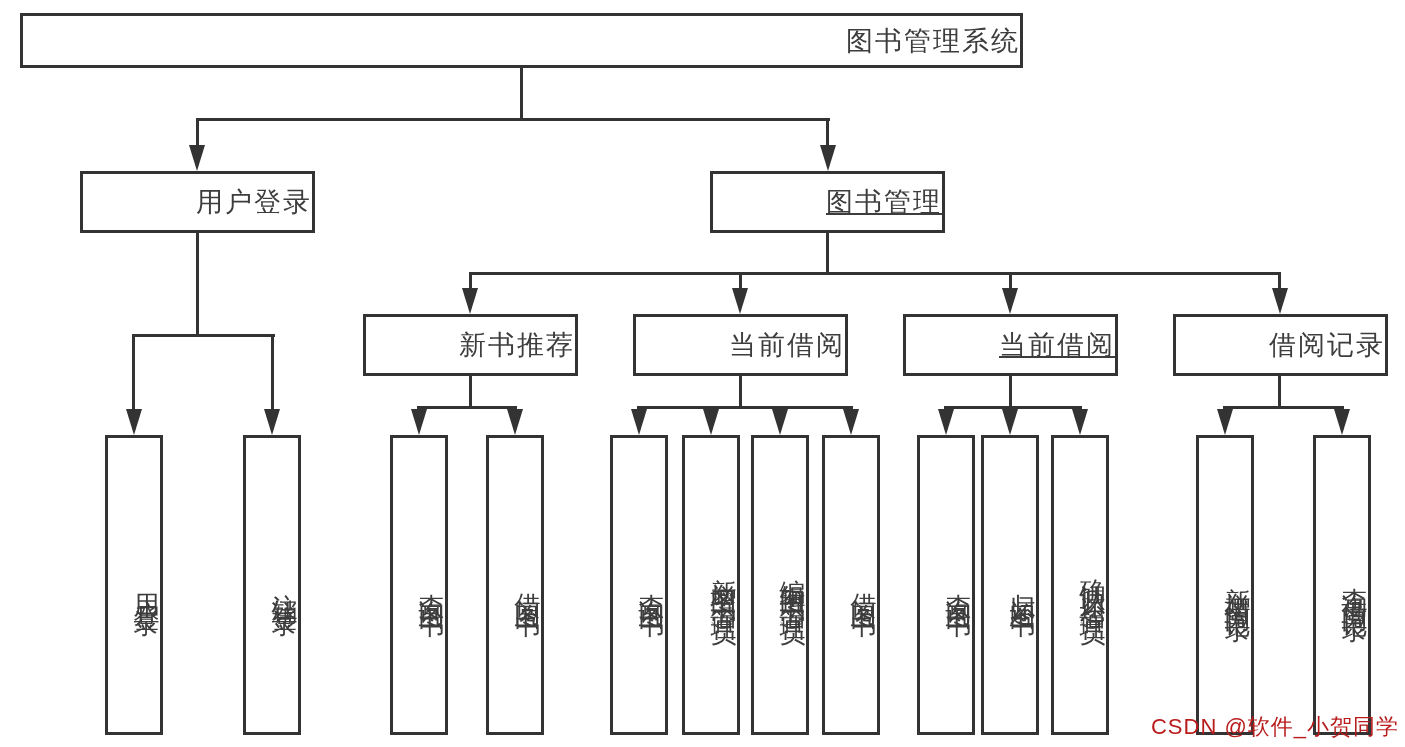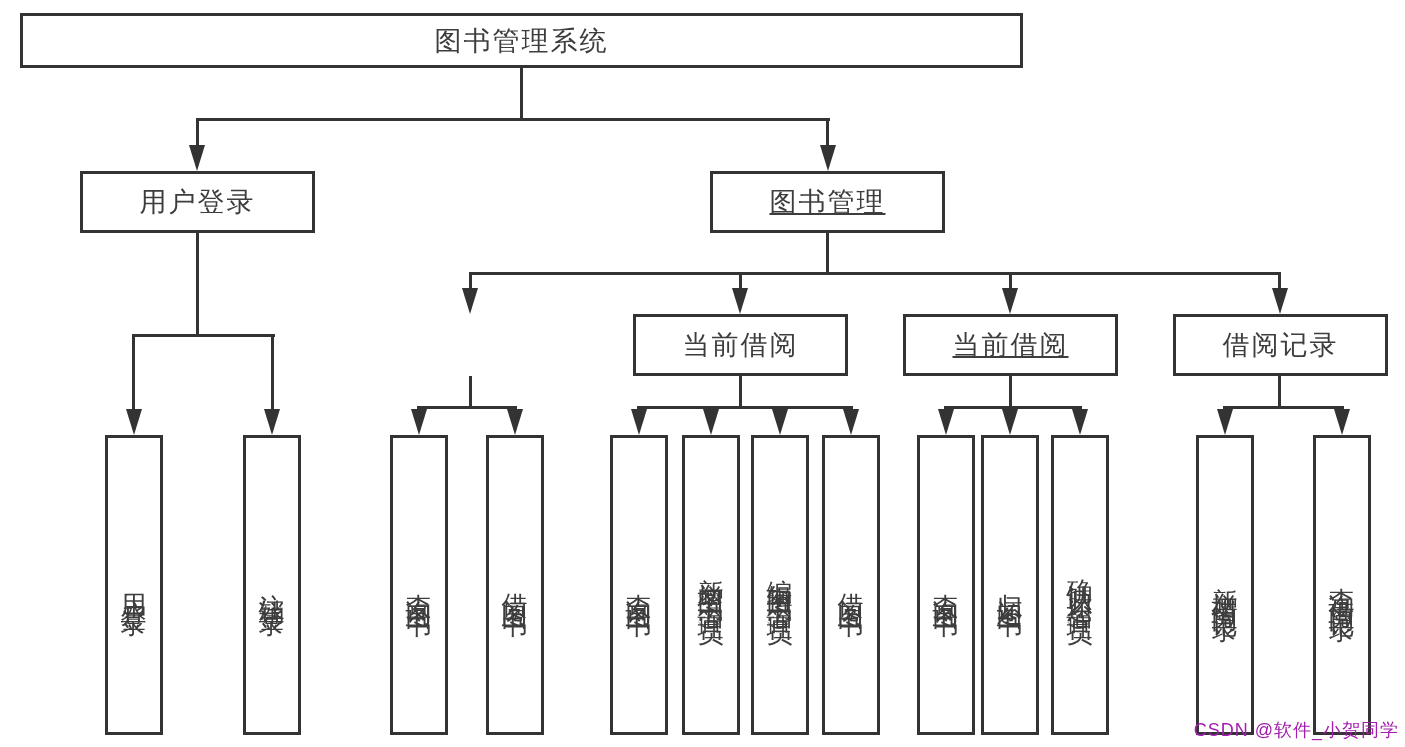"图书管理系统" .box { justify-content: center -> flex-end }
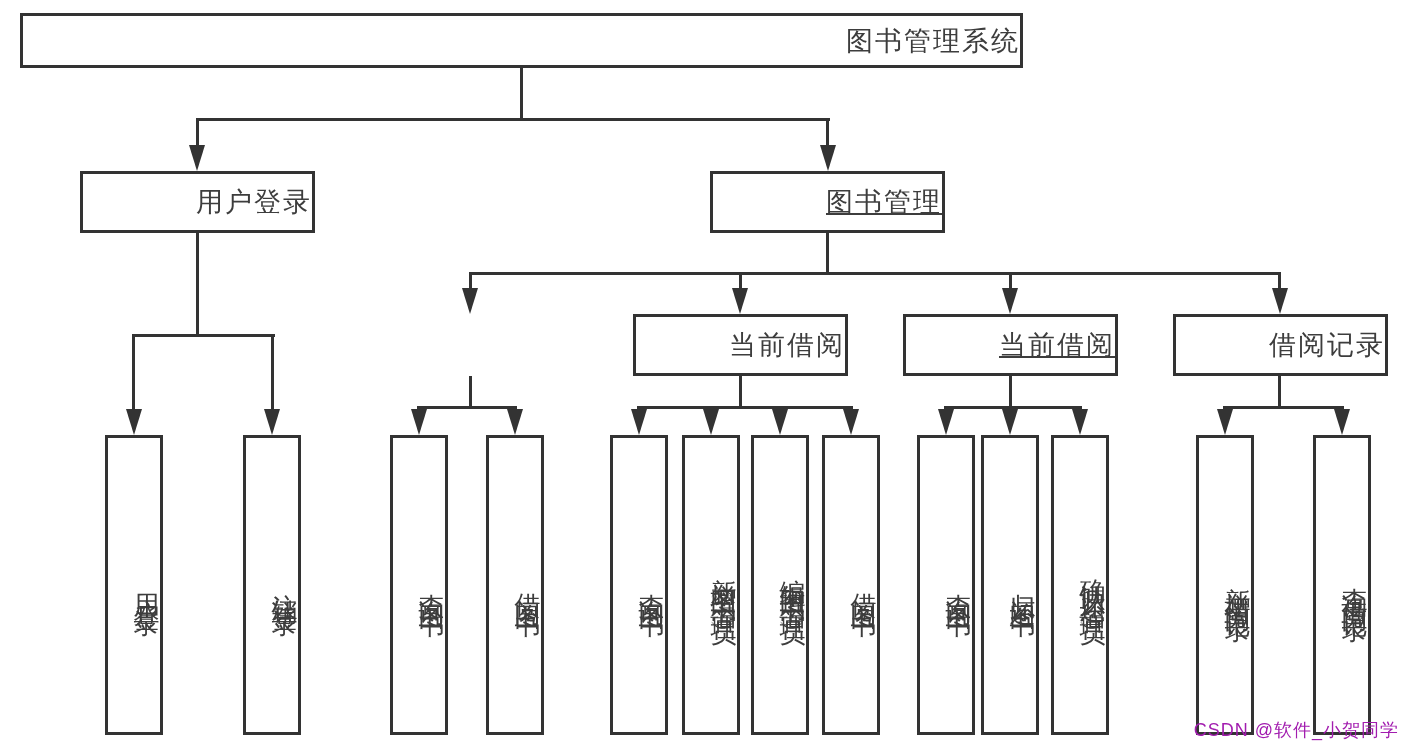"新书推荐" div.box { html: none -> <div> <span>新书推荐</span> </div> }
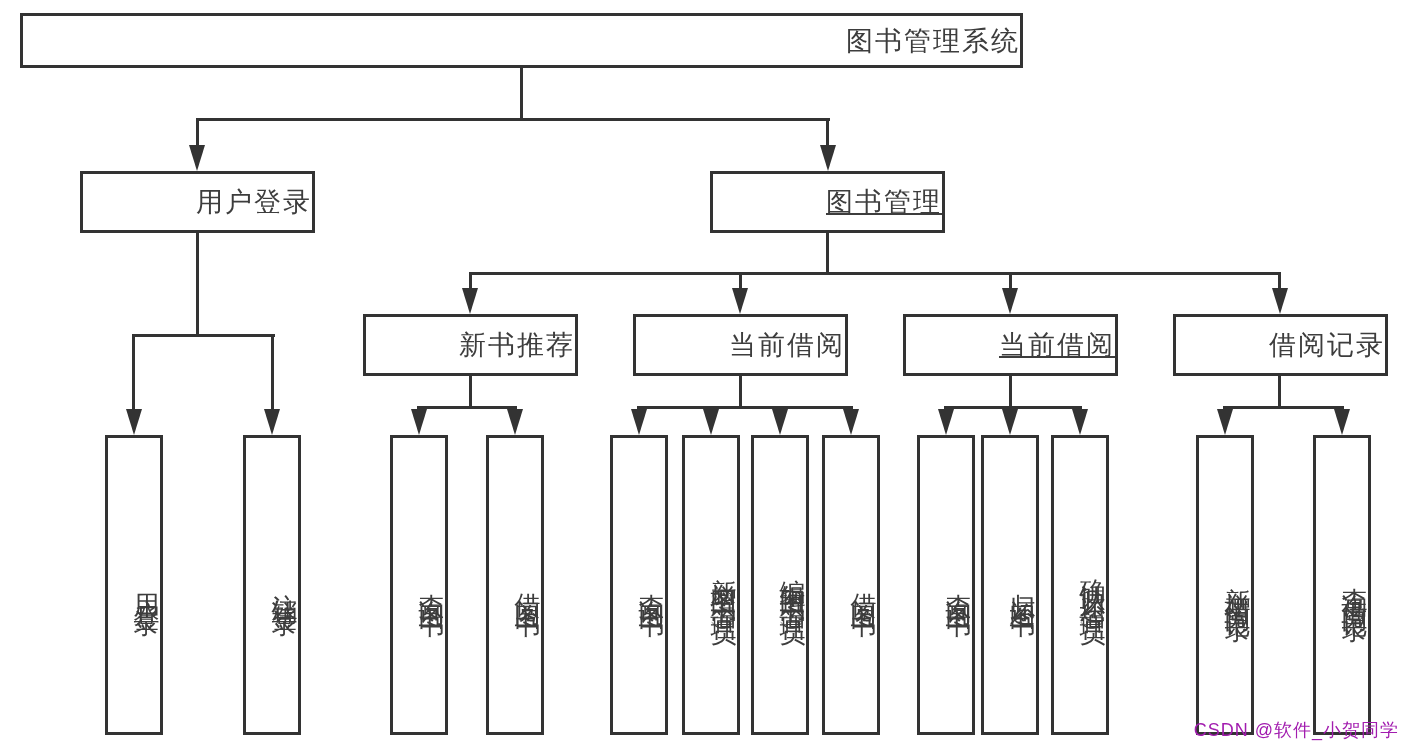"CSDN @软件_小贺同学" .watermark { color: #a21caf -> #b91c1c; font-size: 18px -> 22px }
